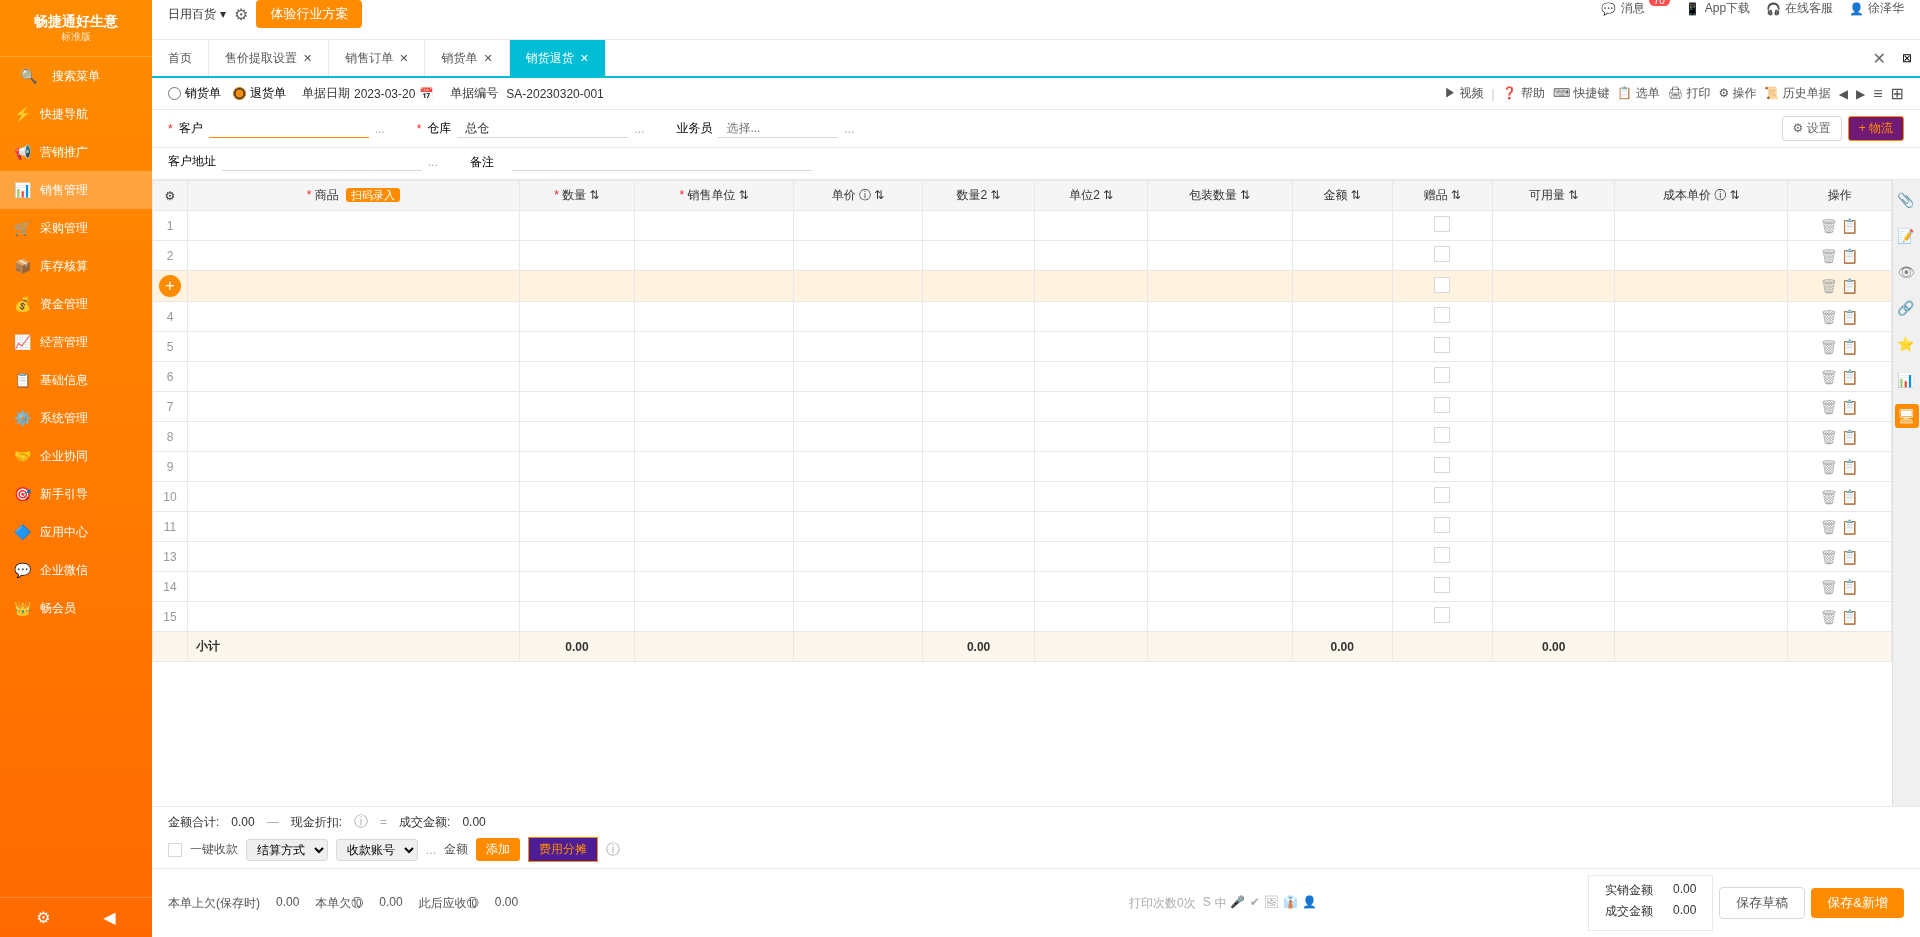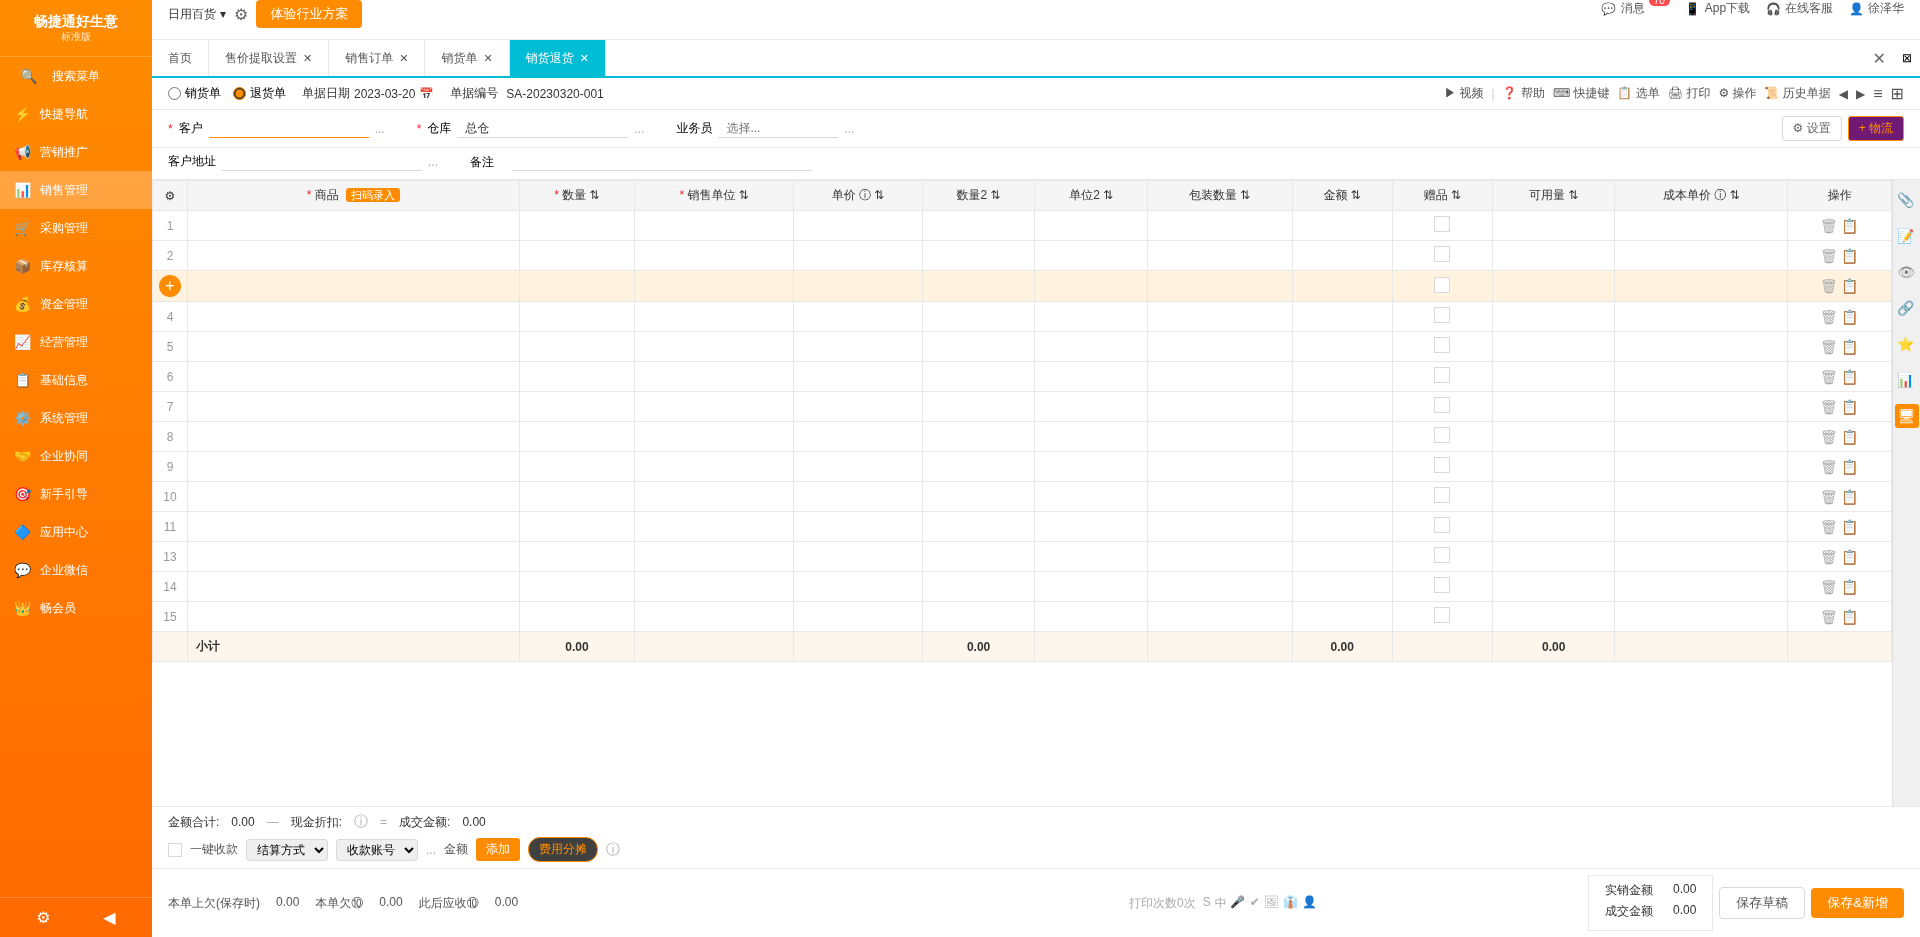"费用分摊" .btn-fee-split { background: #404040 -> #4c1d95; border-radius: 12px -> 0 }
